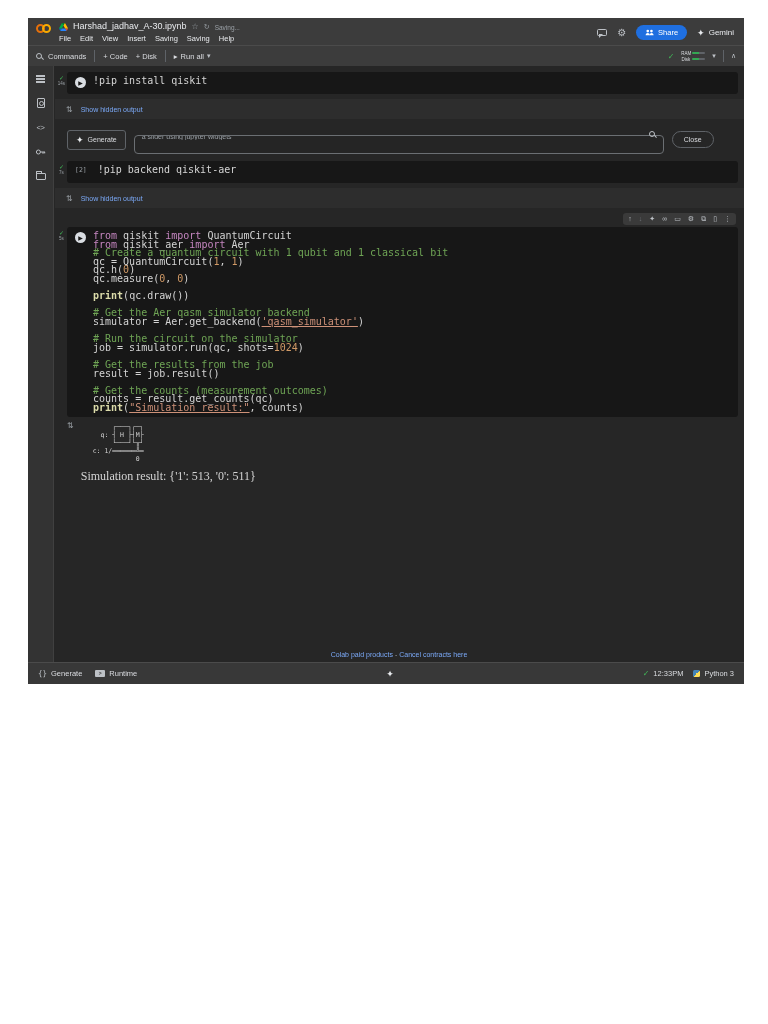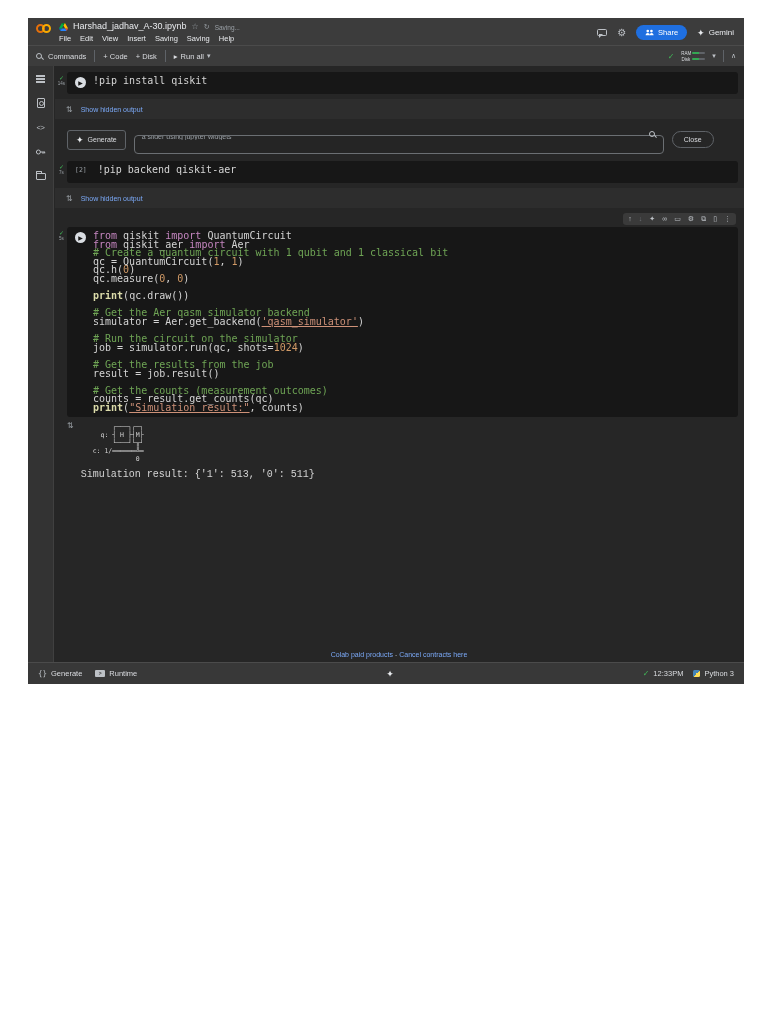"Simulation result: {'1': 513, '0':" .result-line { font-family: Liberation Mono, monospace -> Liberation Serif, serif; font-size: 10px -> 12px }
